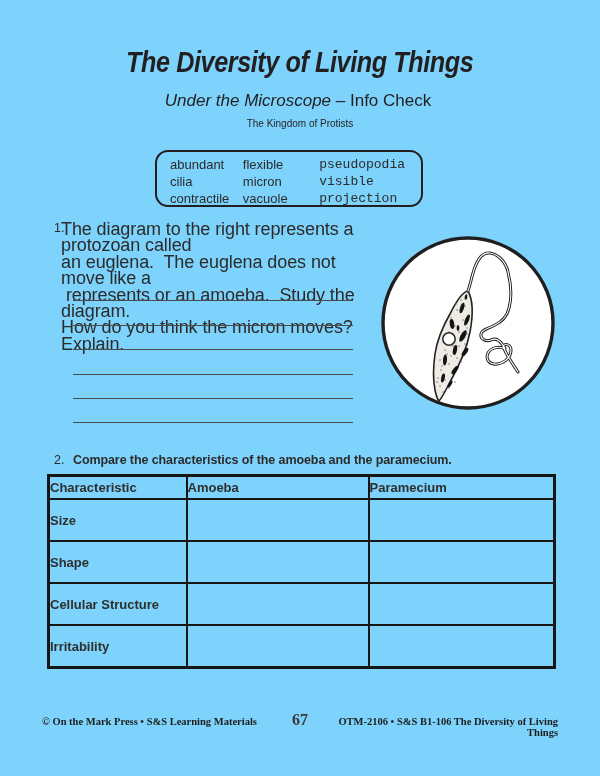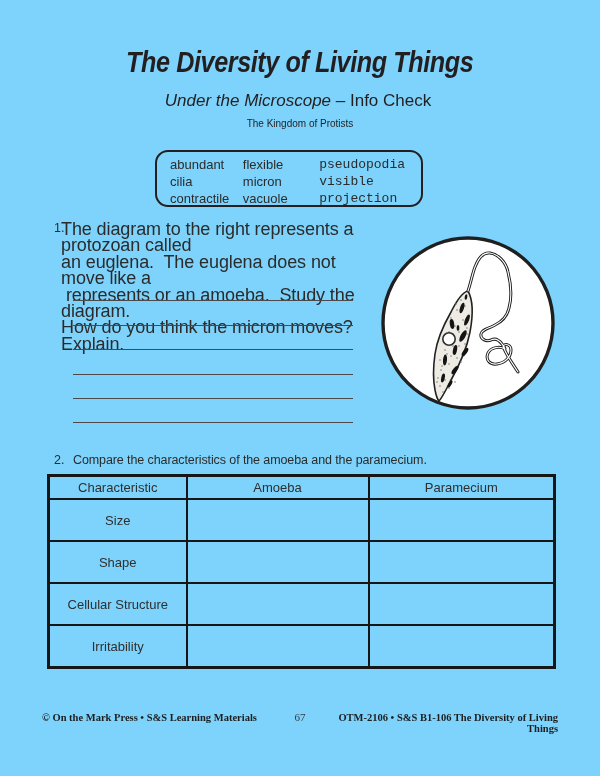"Compare the characteristics of the" .q2-text { font-weight: none -> bold }
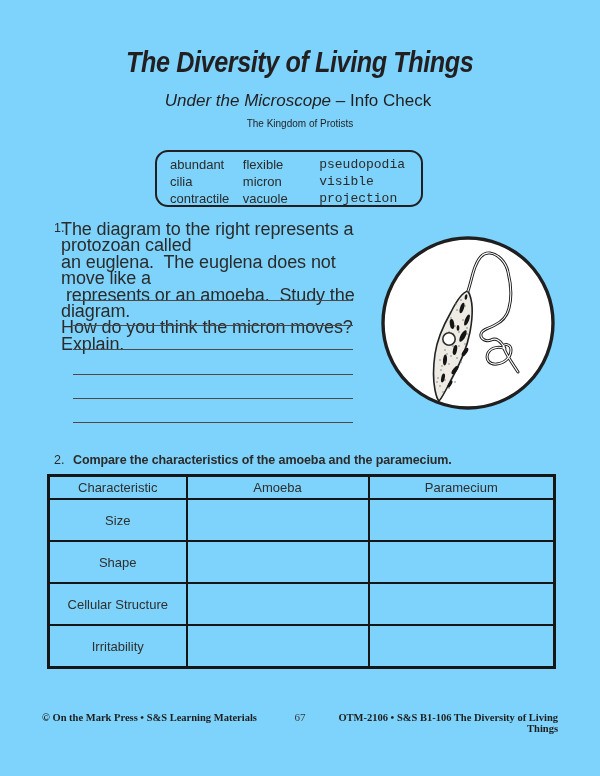"Characteristic" table.compare th, table.compare td { font-weight: normal -> bold; text-align: center -> left }
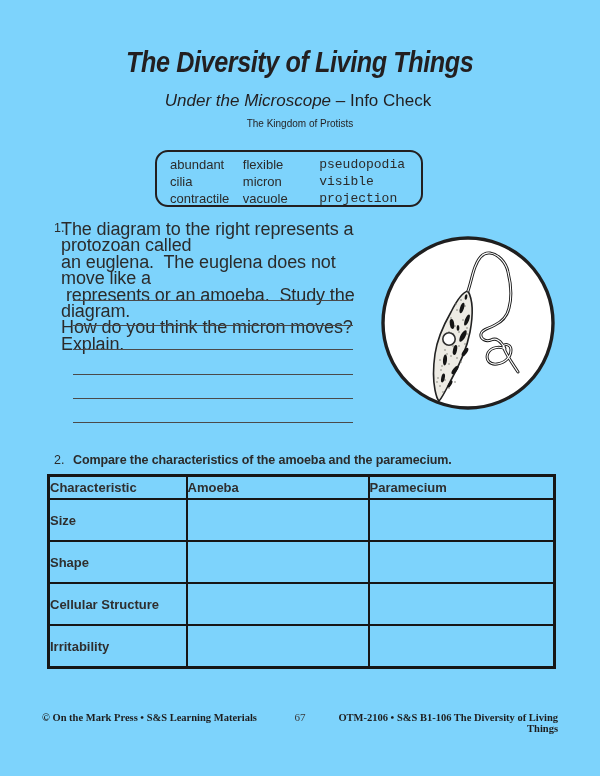"67" .footer-page { font-size: 11px -> 16px; font-weight: normal -> bold }
